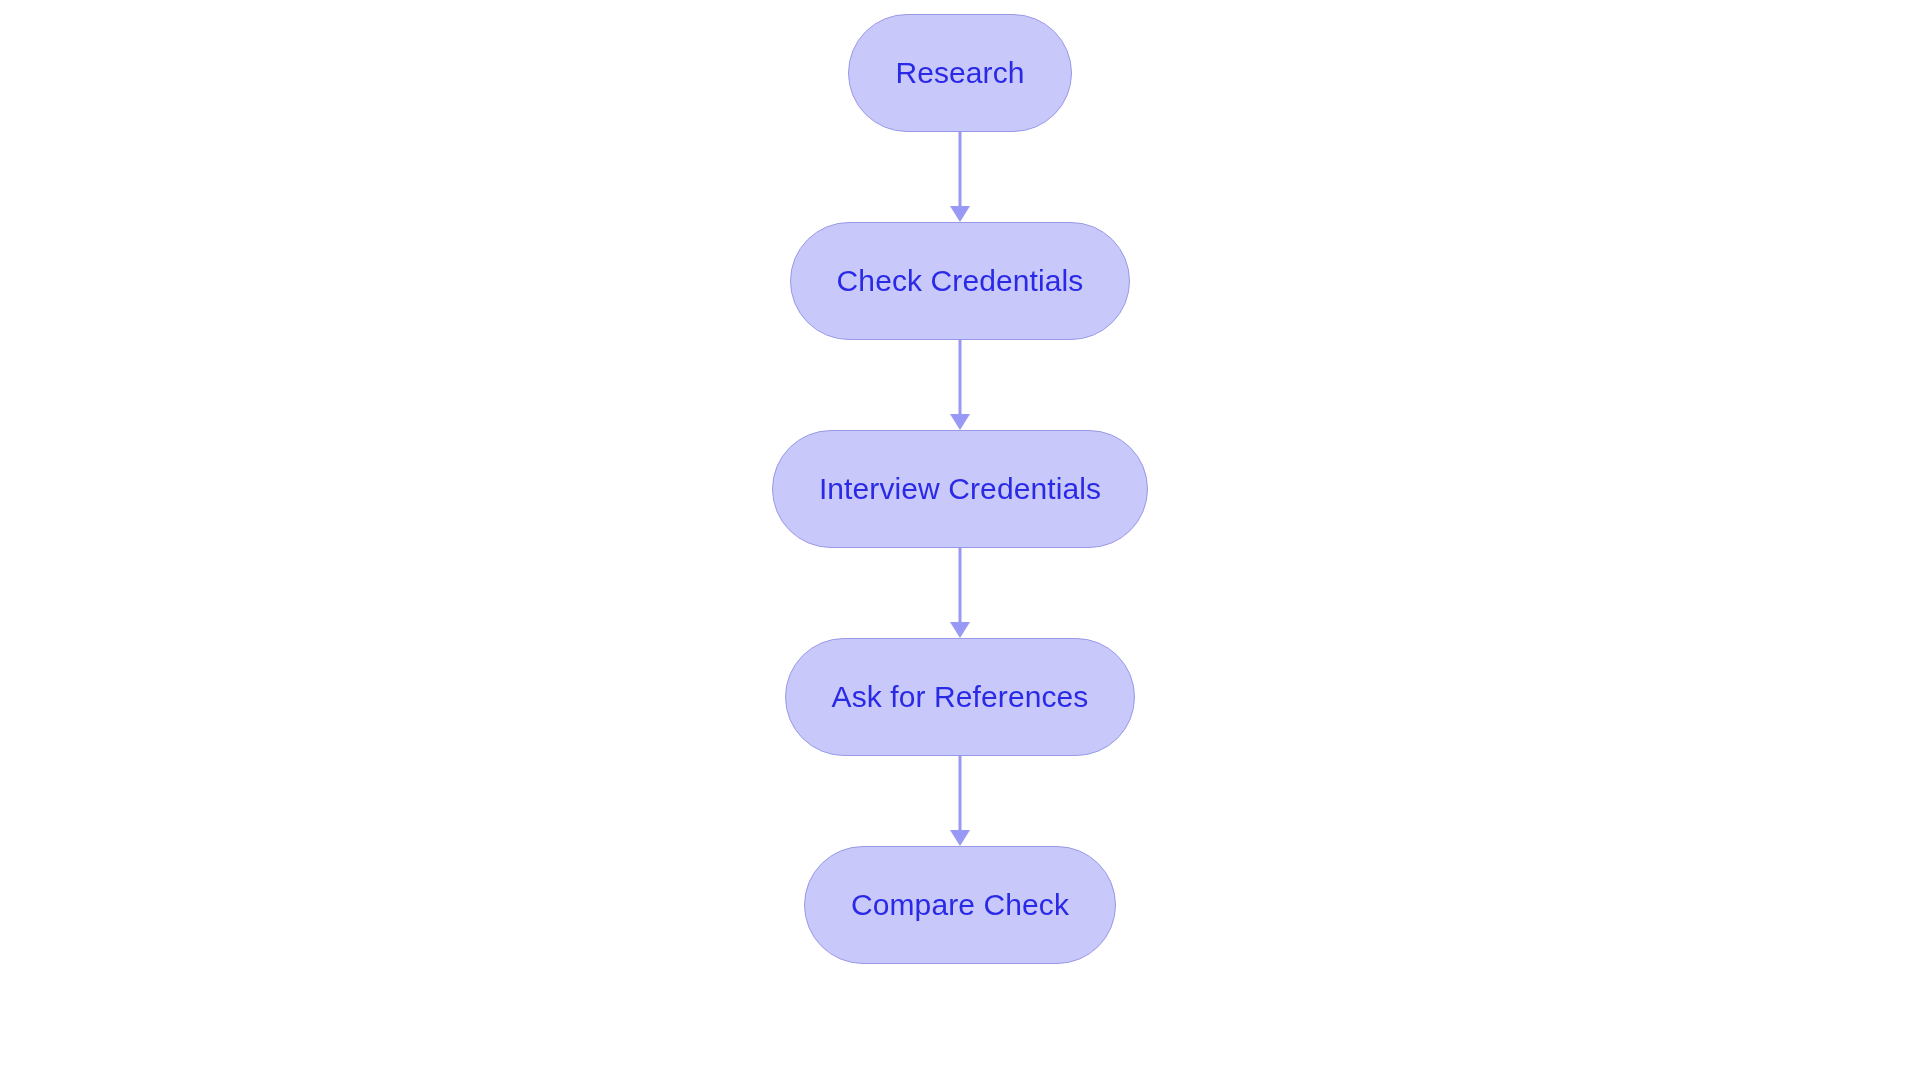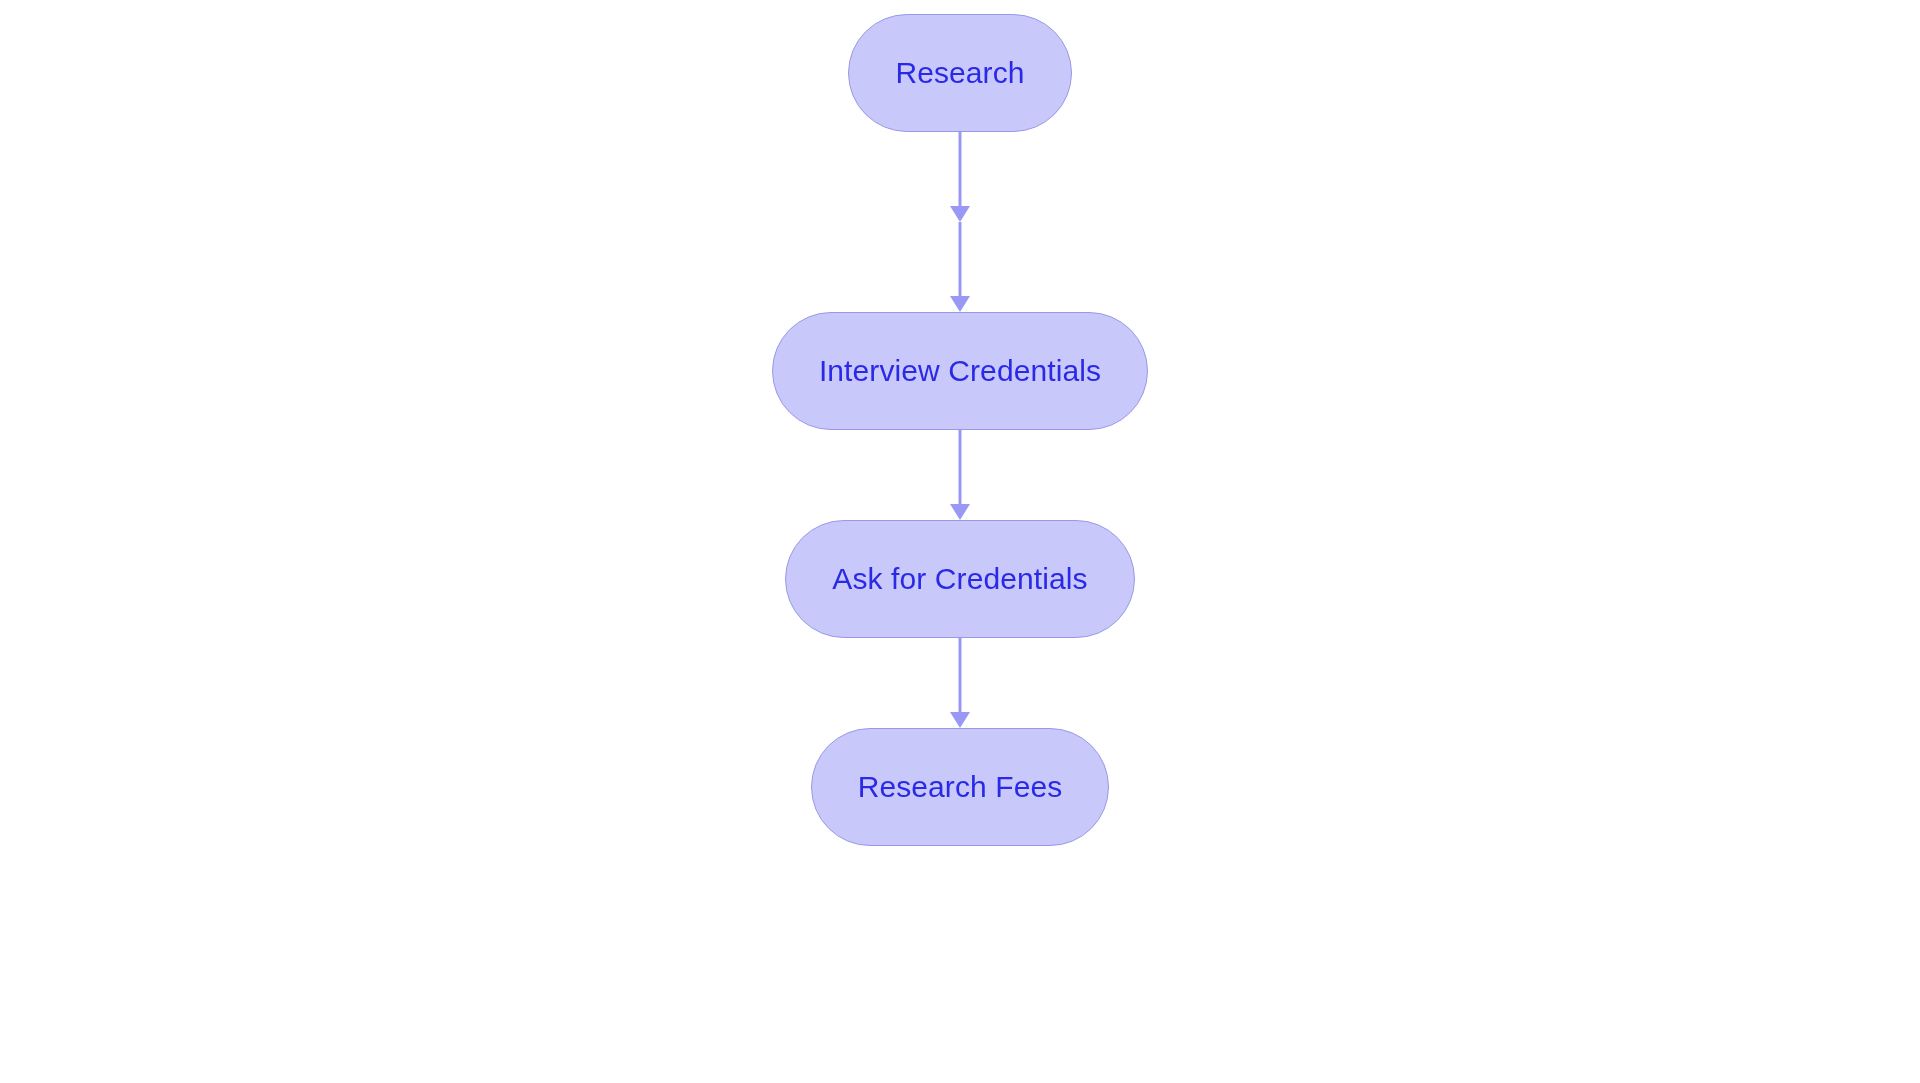"Check Credentials" div.flow-node { html: none -> <div> <span>Check Credentials</span> </div> }
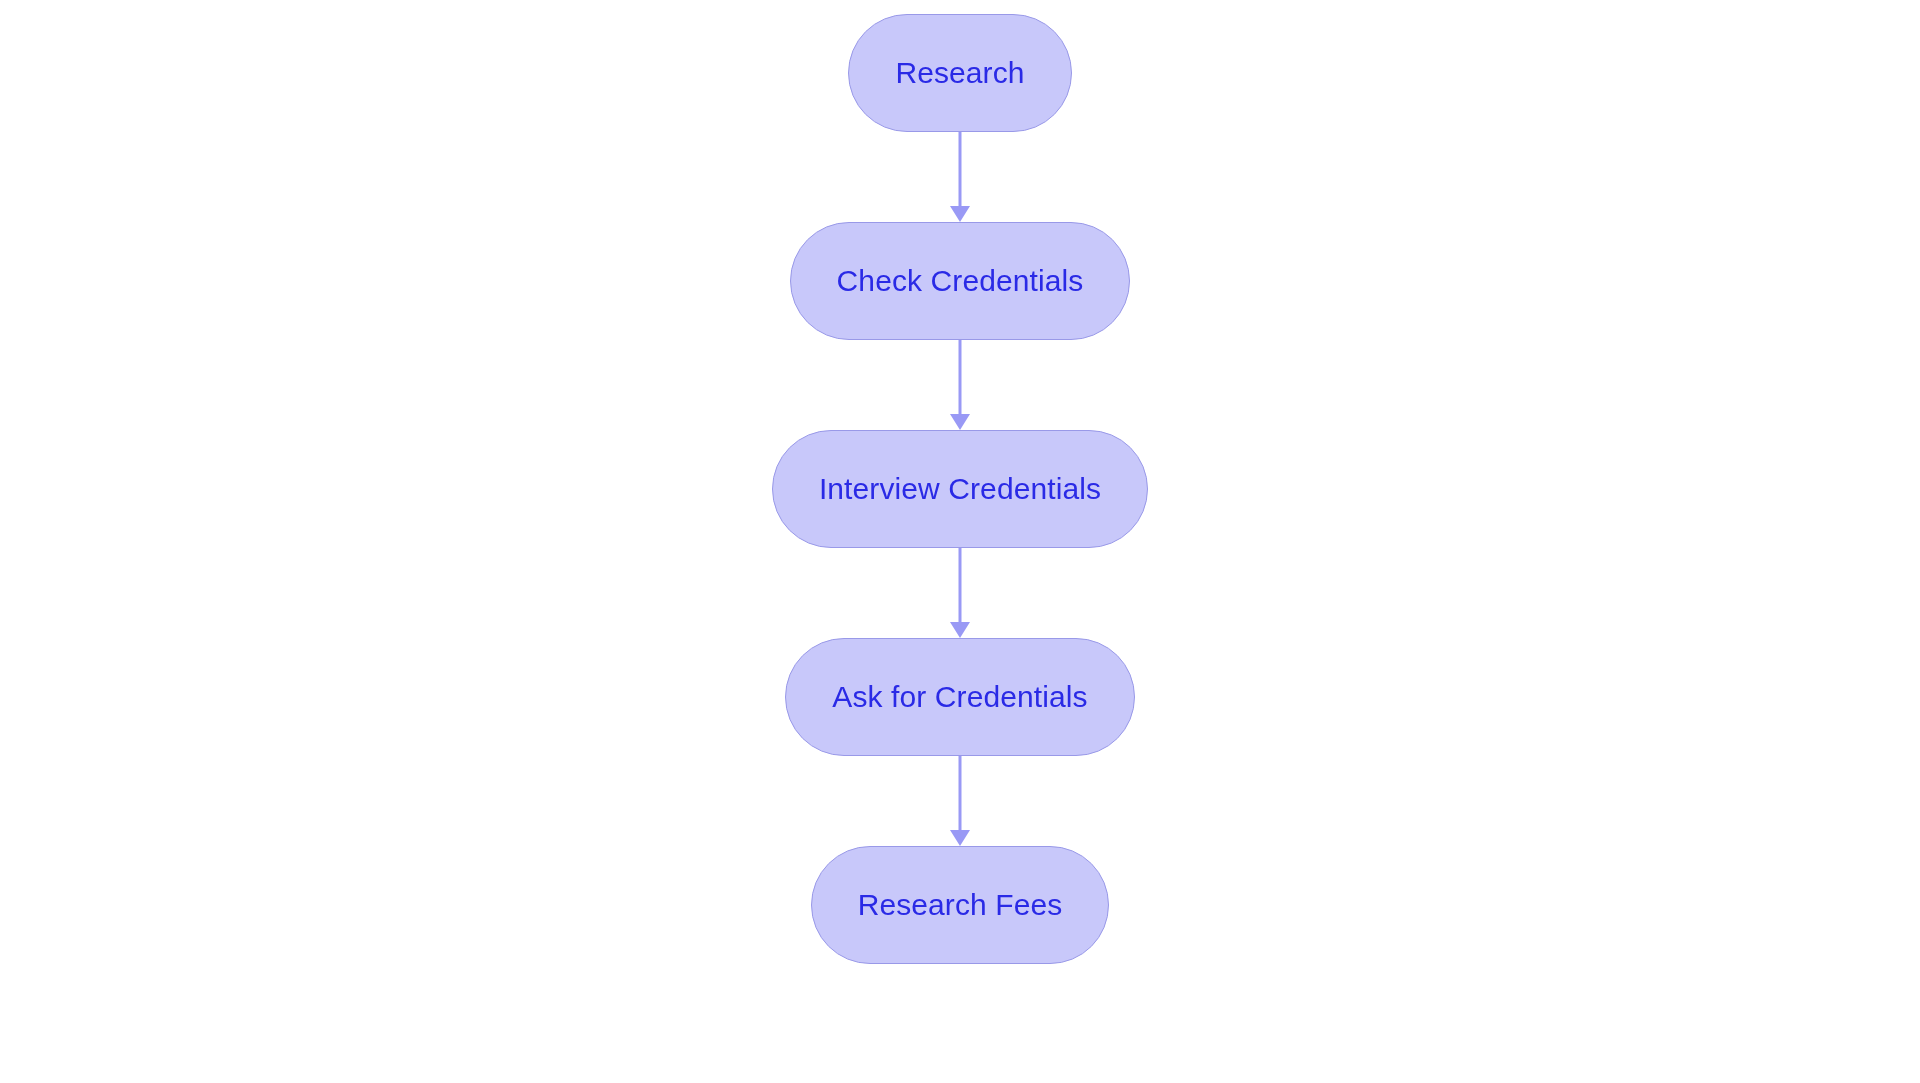"Ask for Credentials" span { text: Credentials -> References }
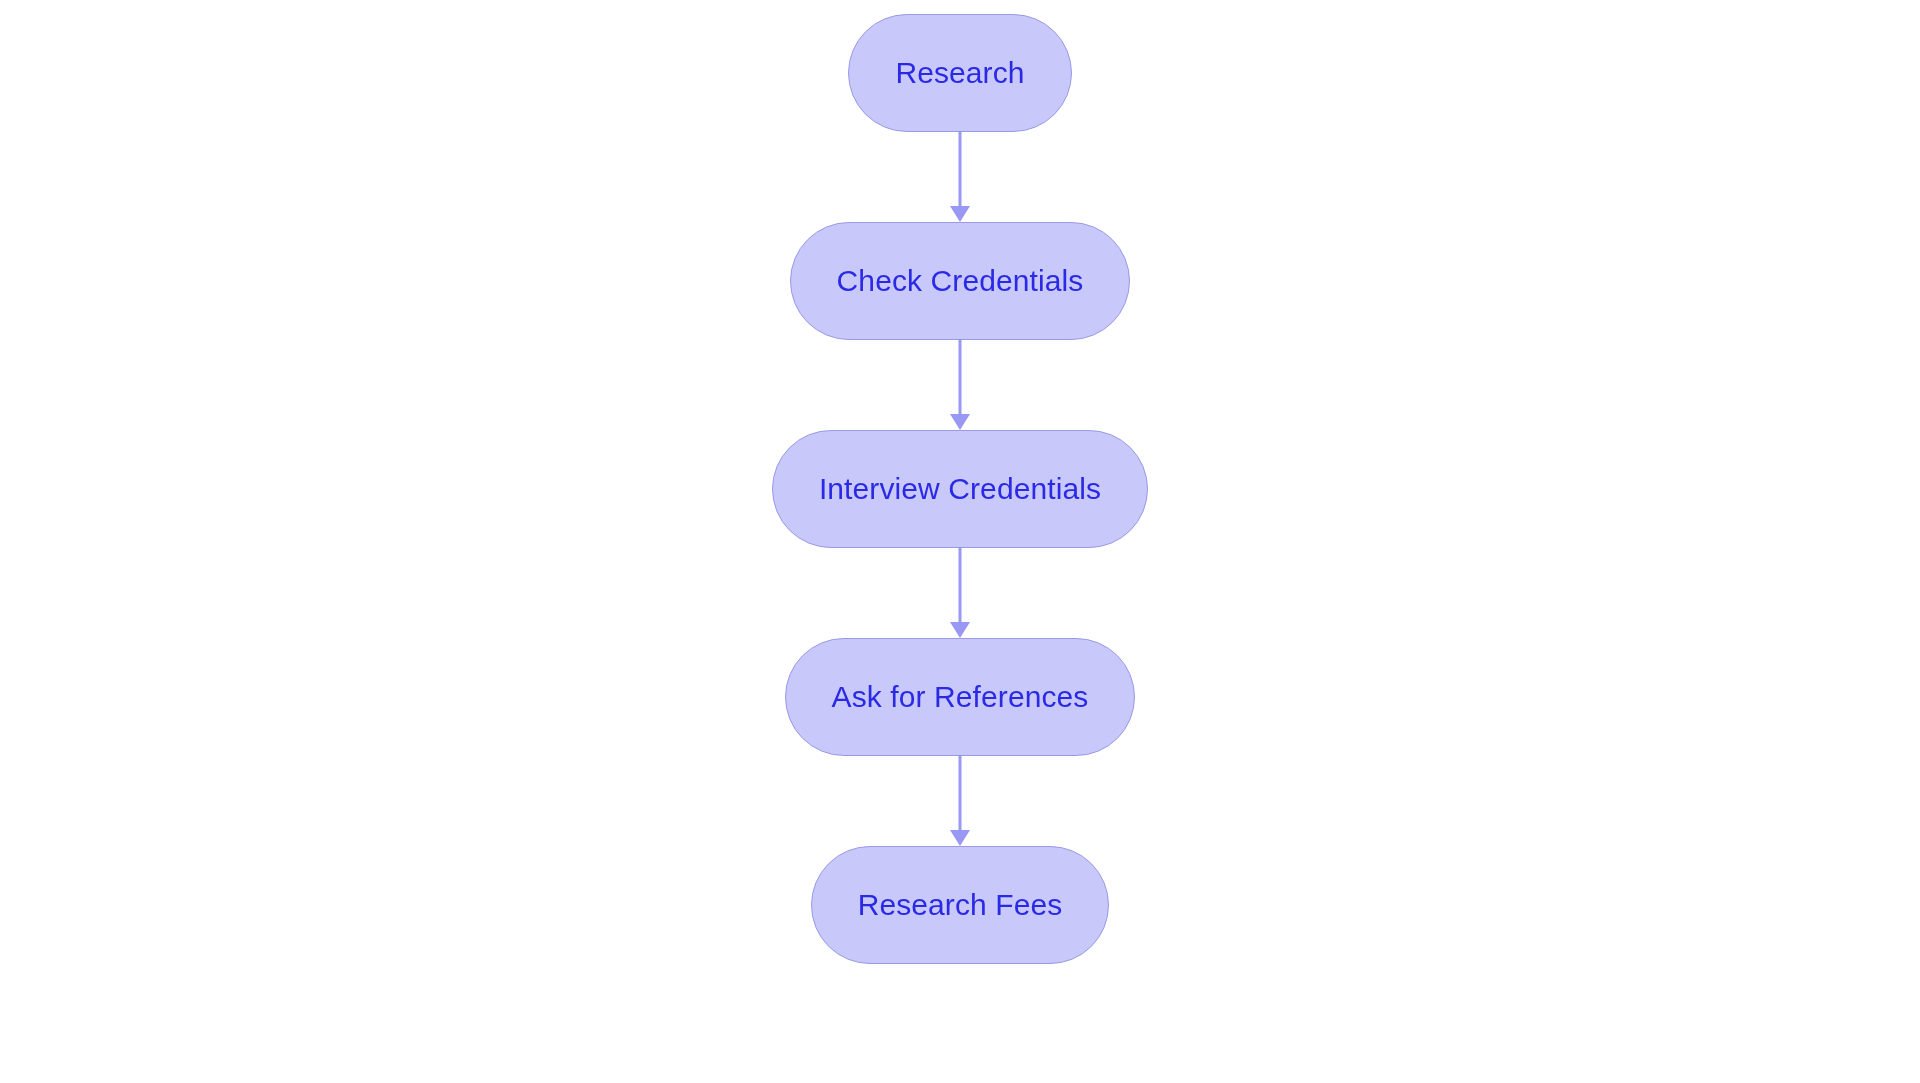"Research Fees" span { text: Research Fees -> Compare Check }
